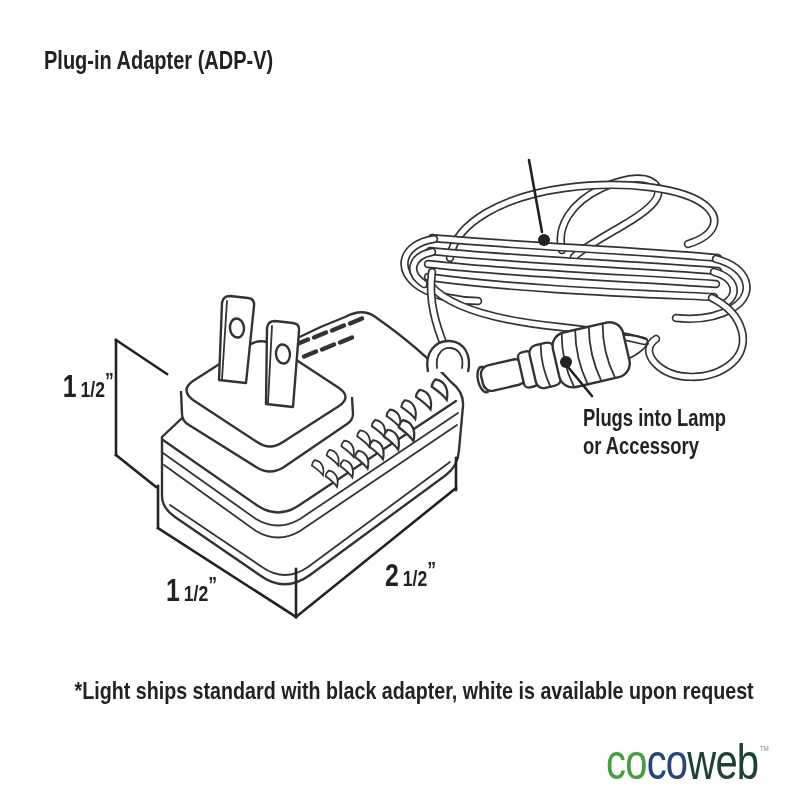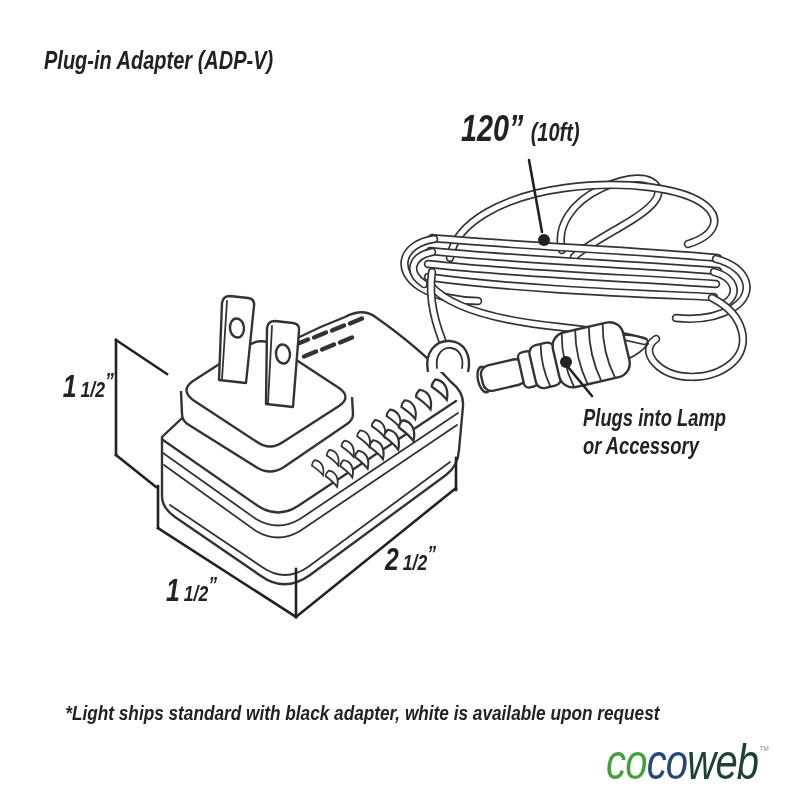"Plug-in Adapter (ADP-V)" #stage { font-style: italic -> none }
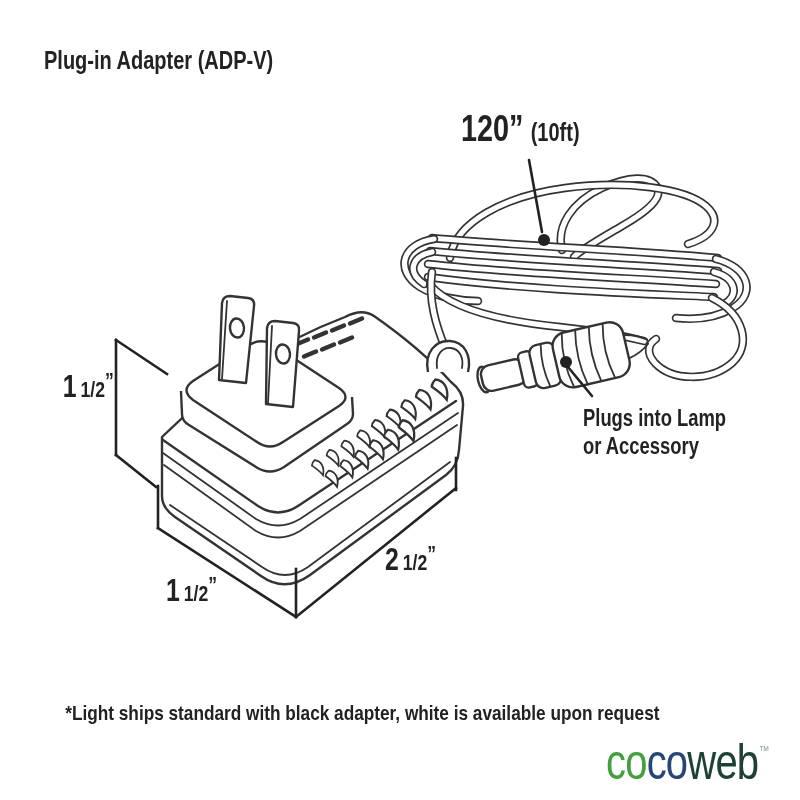"120” (10ft)" div.lbl { html: <div> <span> <span>120”</span><span>(10ft)</span> </span> </div> -> none }
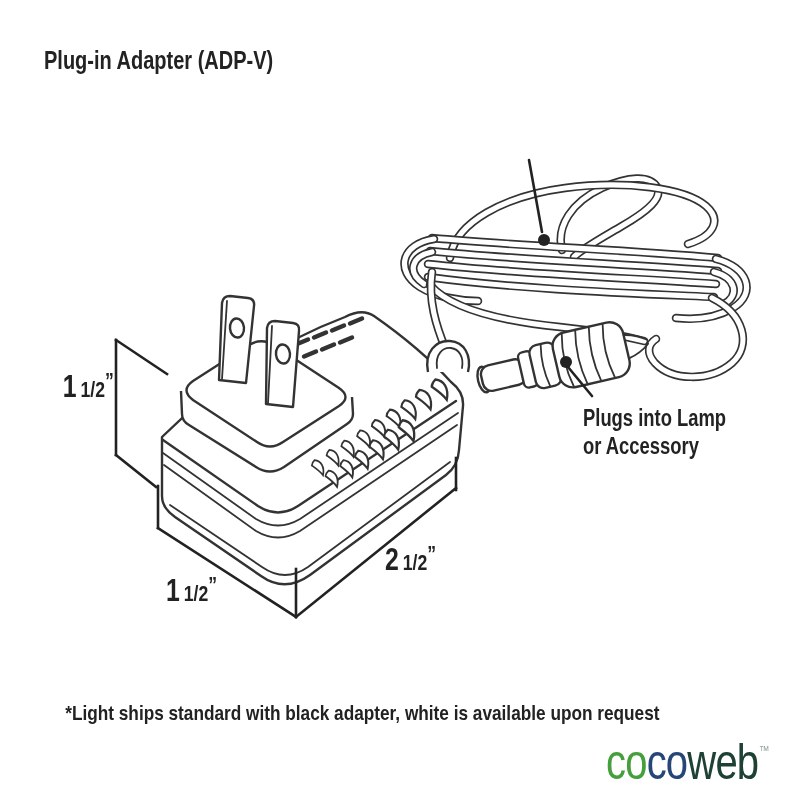"2 1/2”" .width-label { top: 542px -> 558px }
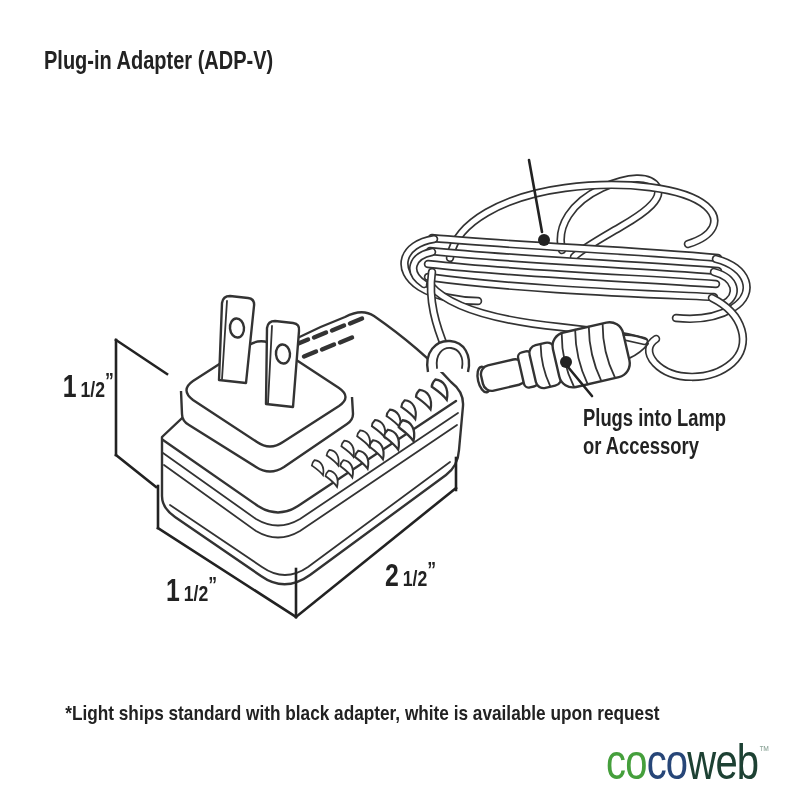"*Light ships standard with black" .footnote { font-size: 21px -> 24px; text-align: left -> right; top: 701px -> 677px }
